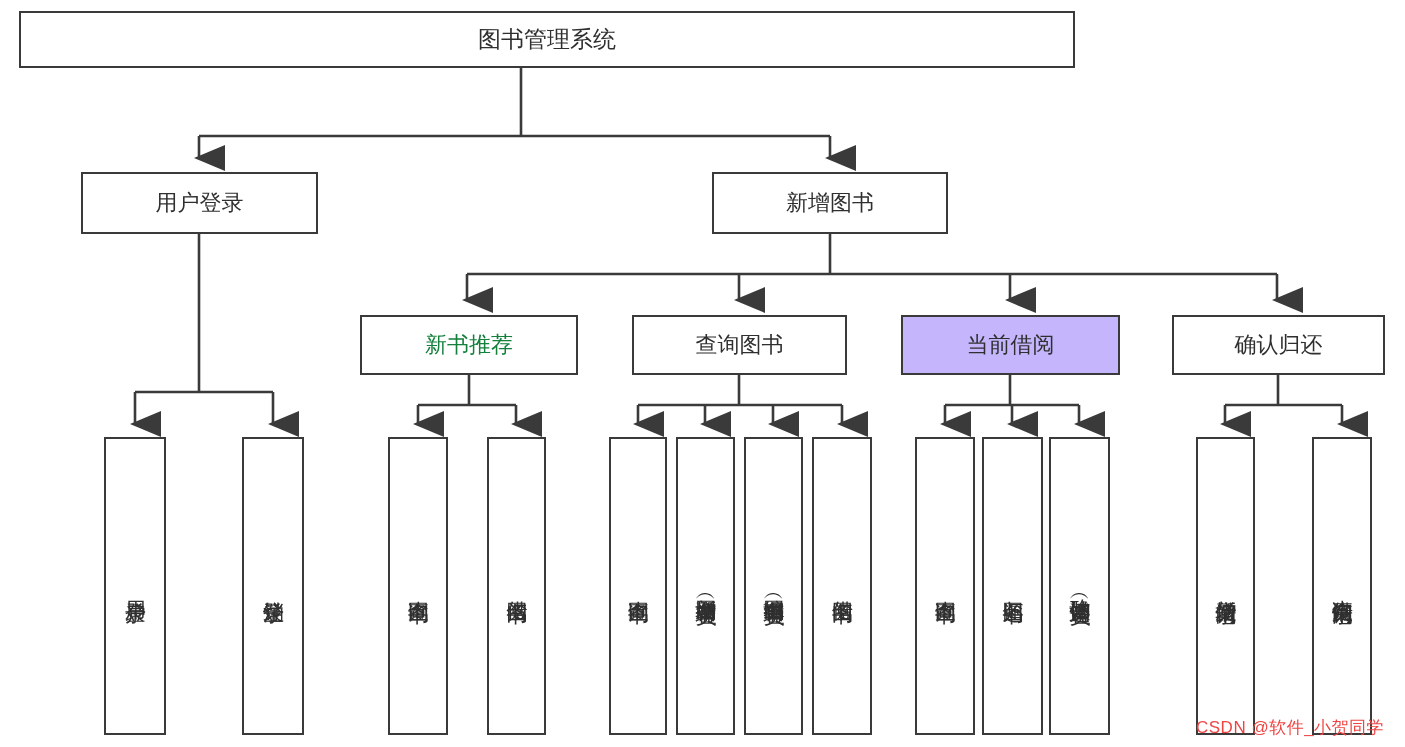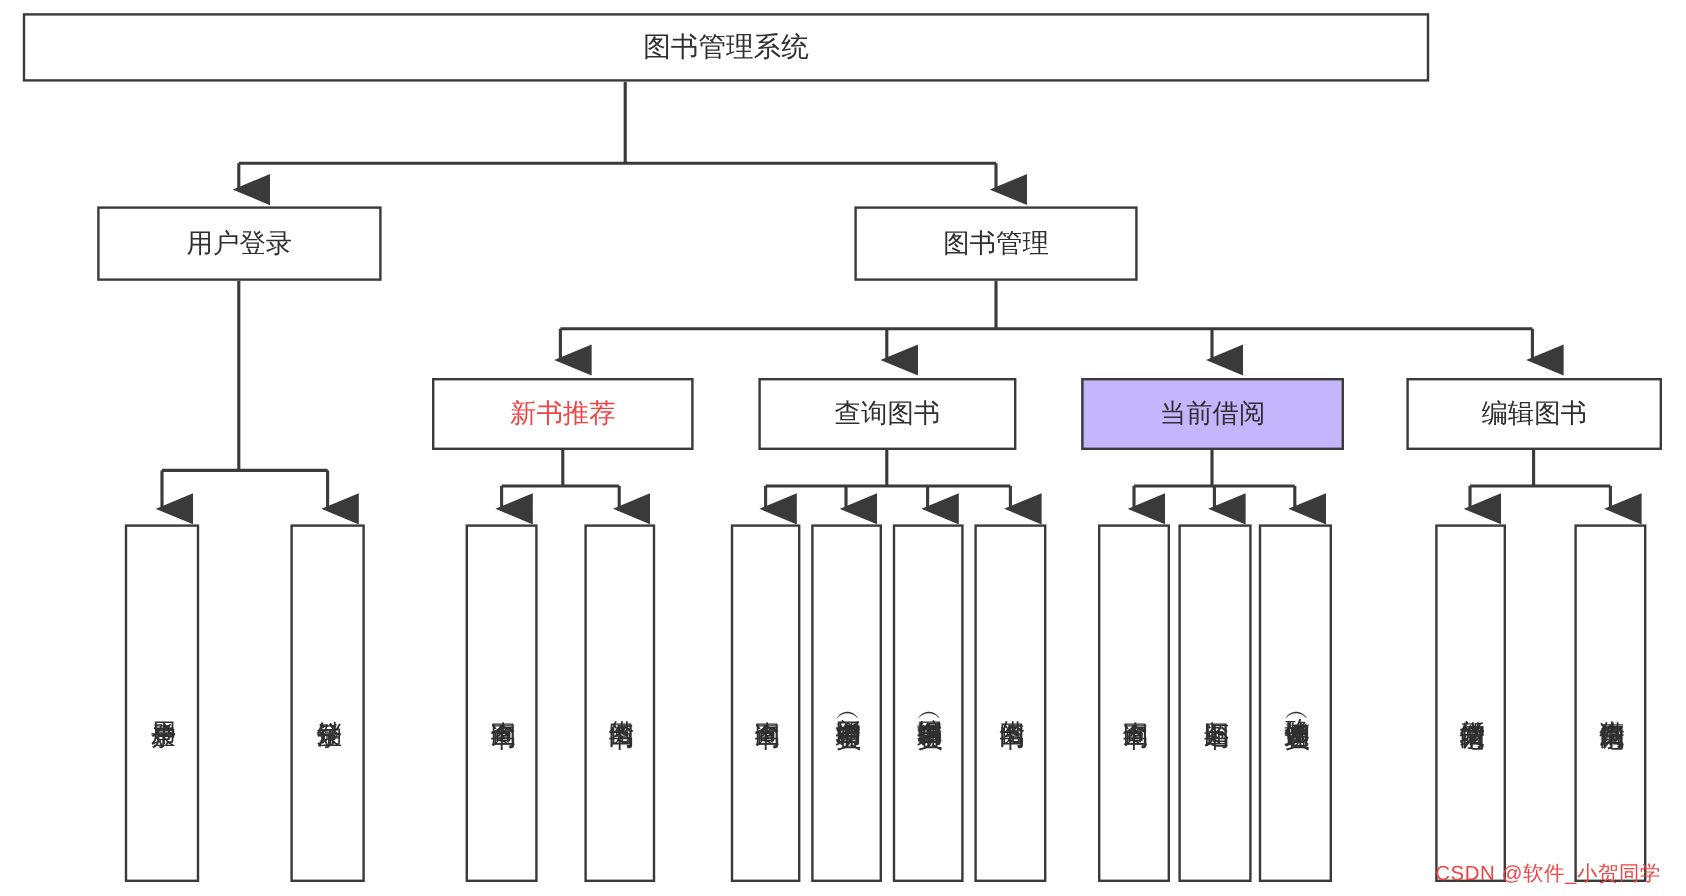"图书管理系统" div.node { width: 1172px -> 1056px }
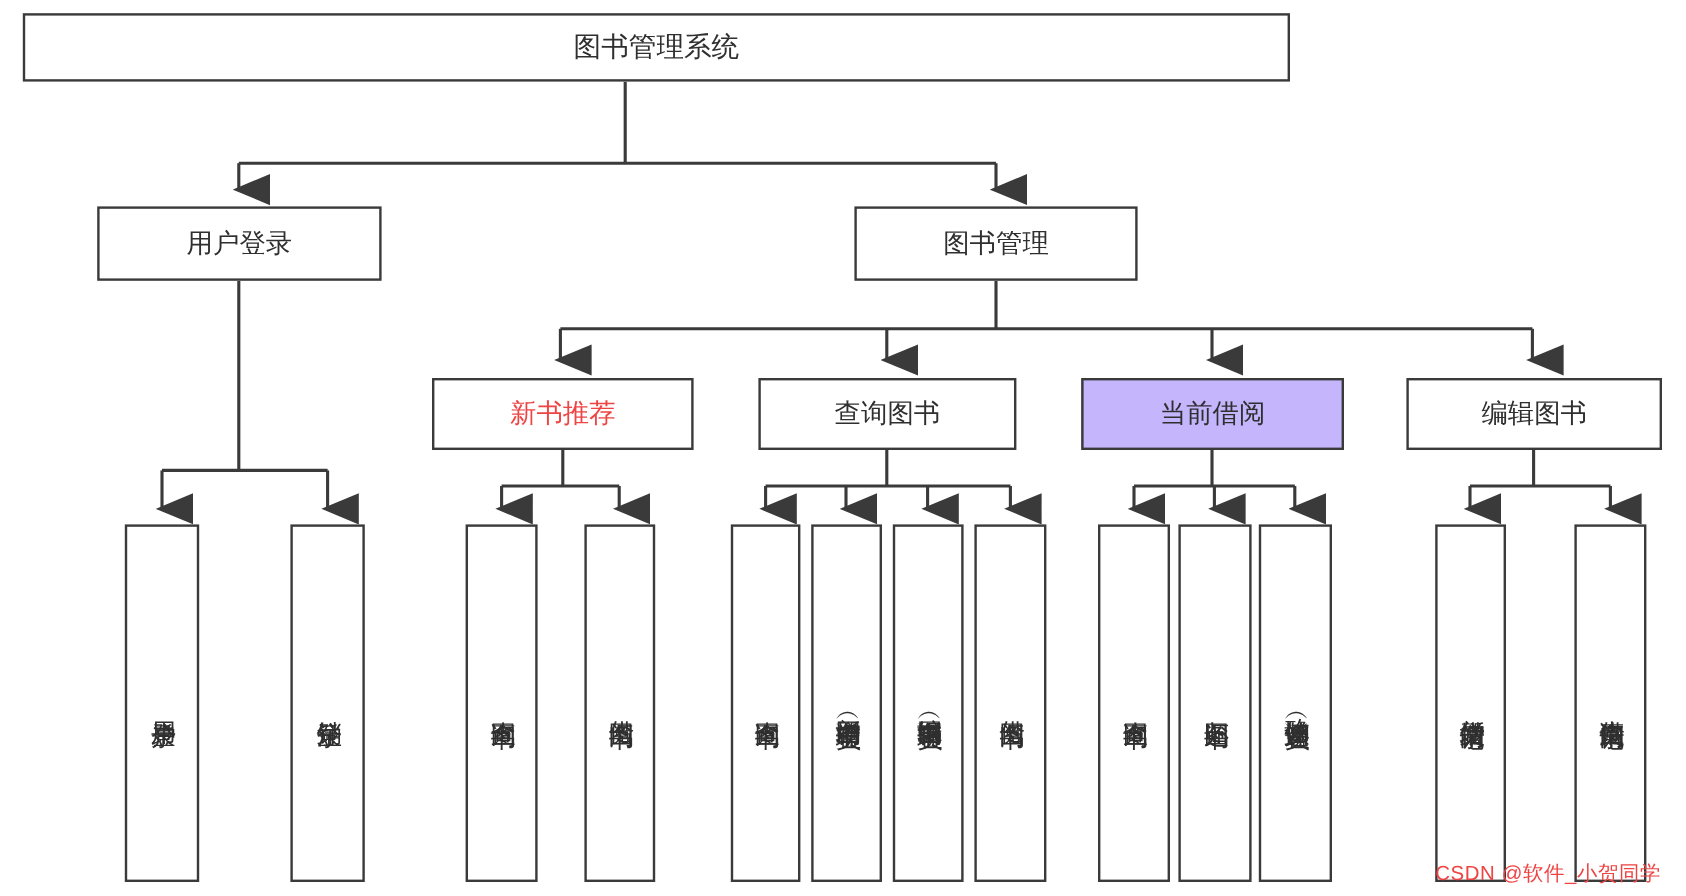"图书管理" span.node-label { text: 图书管理 -> 新增图书 }
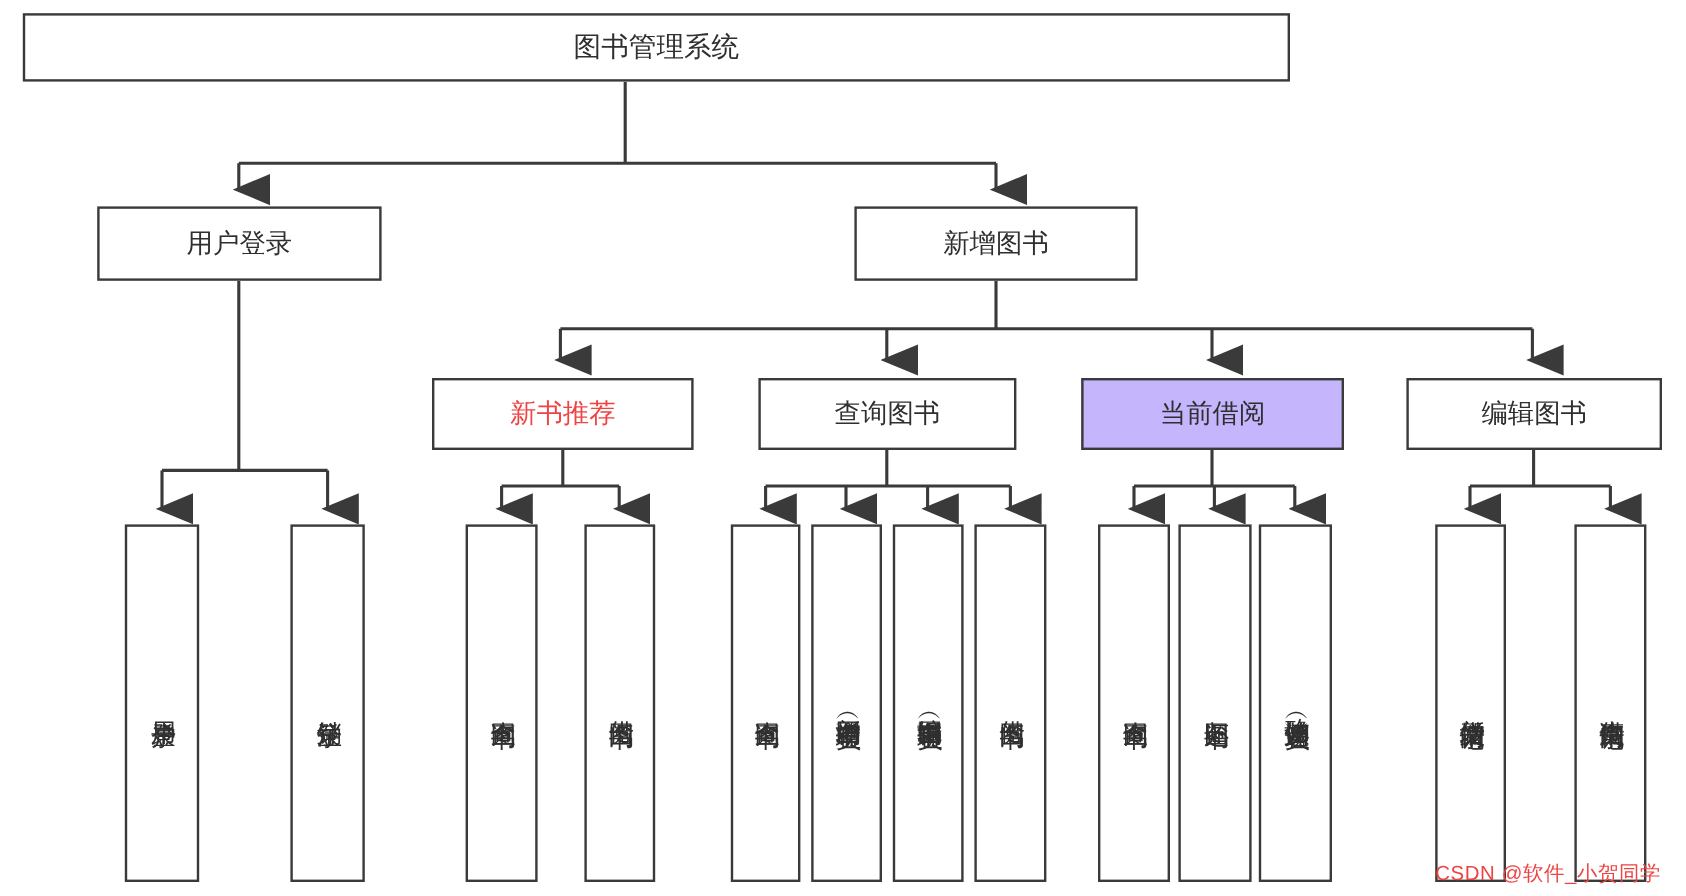"新书推荐" span.node-label { color: #ef4444 -> #15803d }
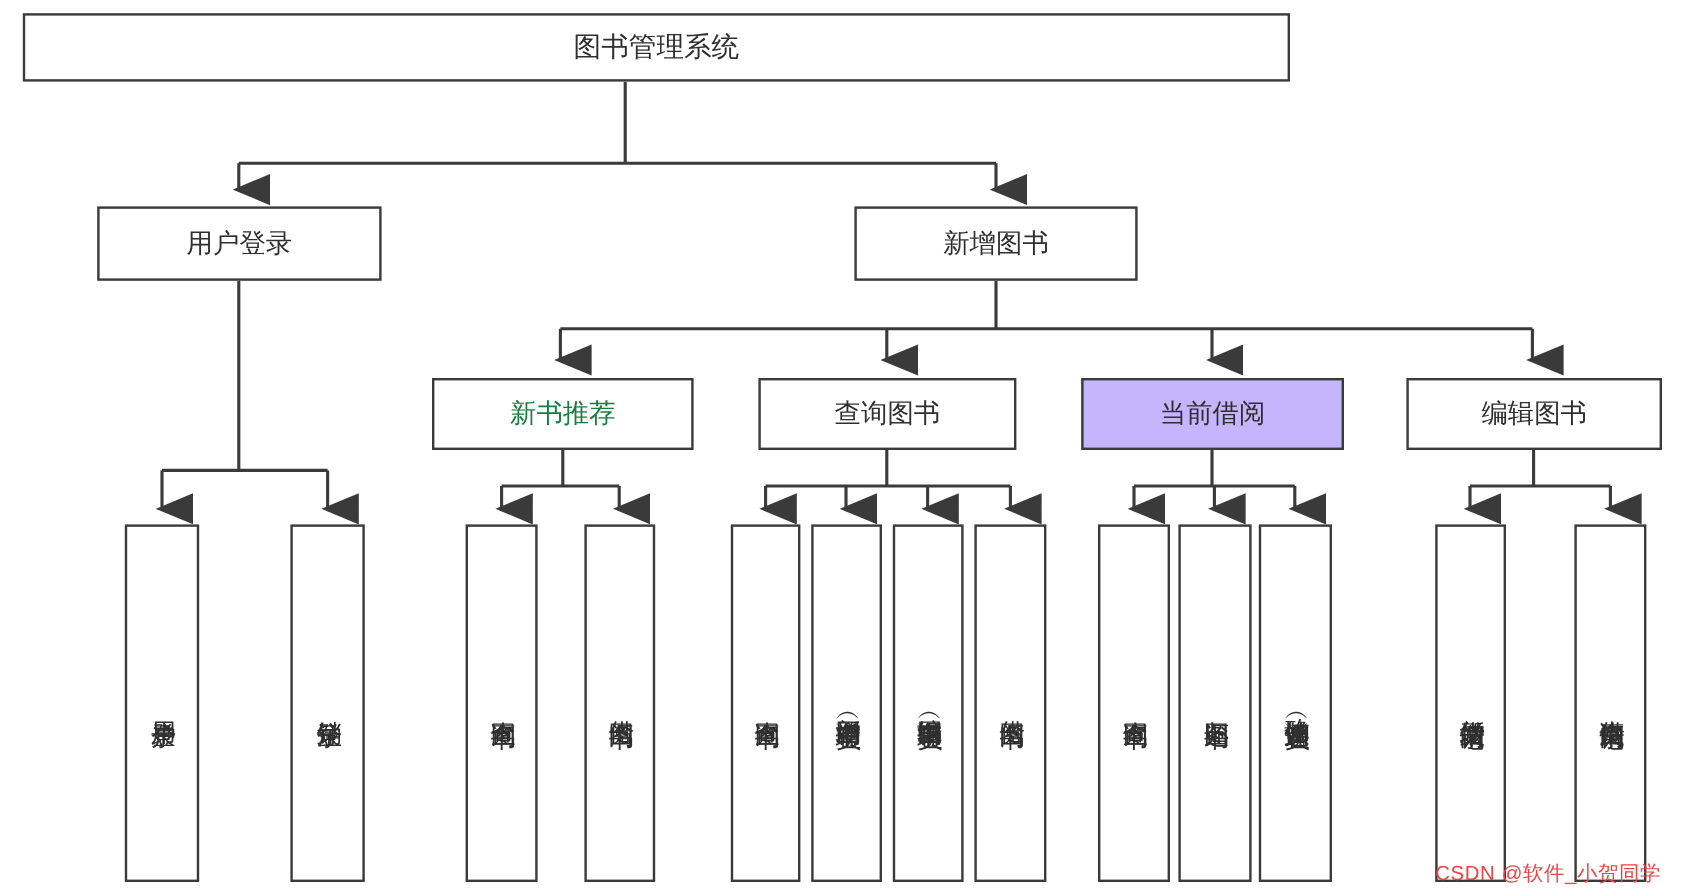"编辑图书" span.node-label { text: 编辑图书 -> 确认归还 }
